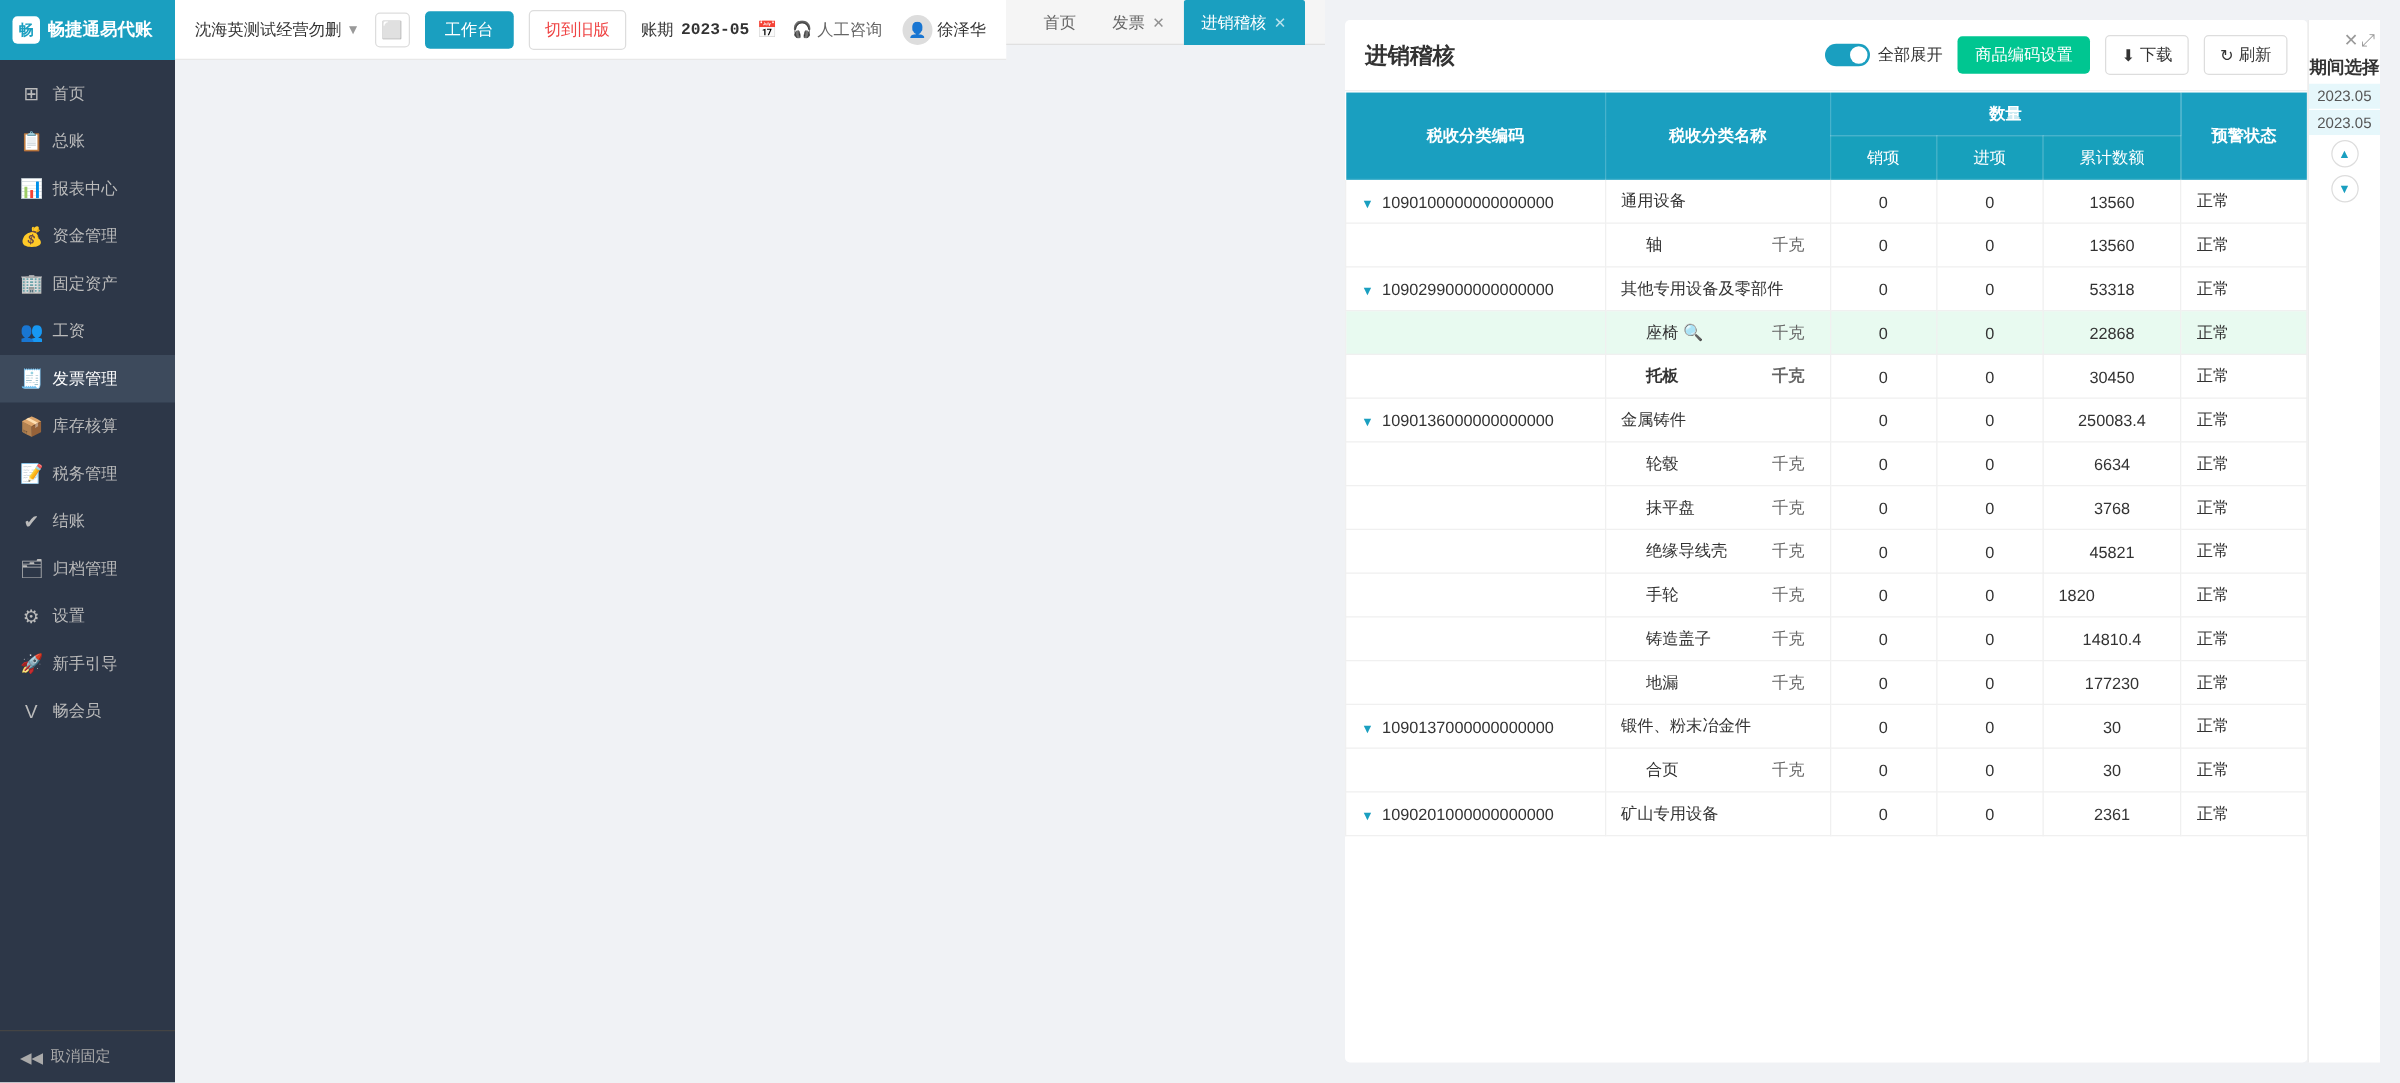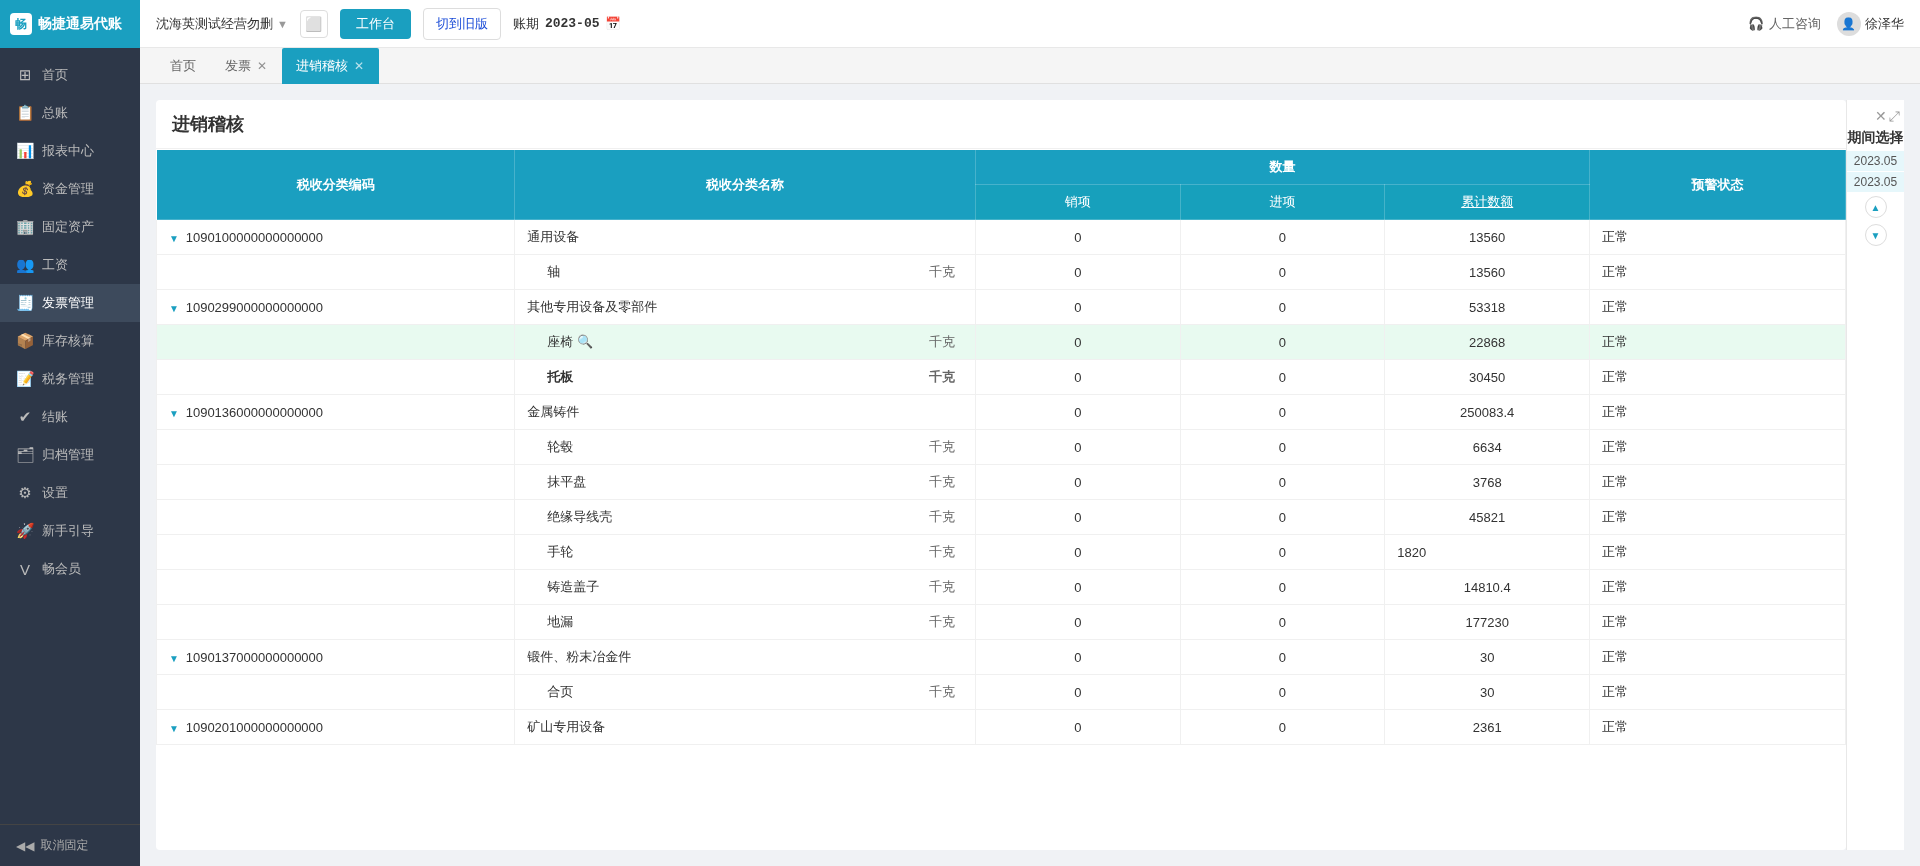"沈海英测试经营勿删" .main { flex-direction: column -> row }
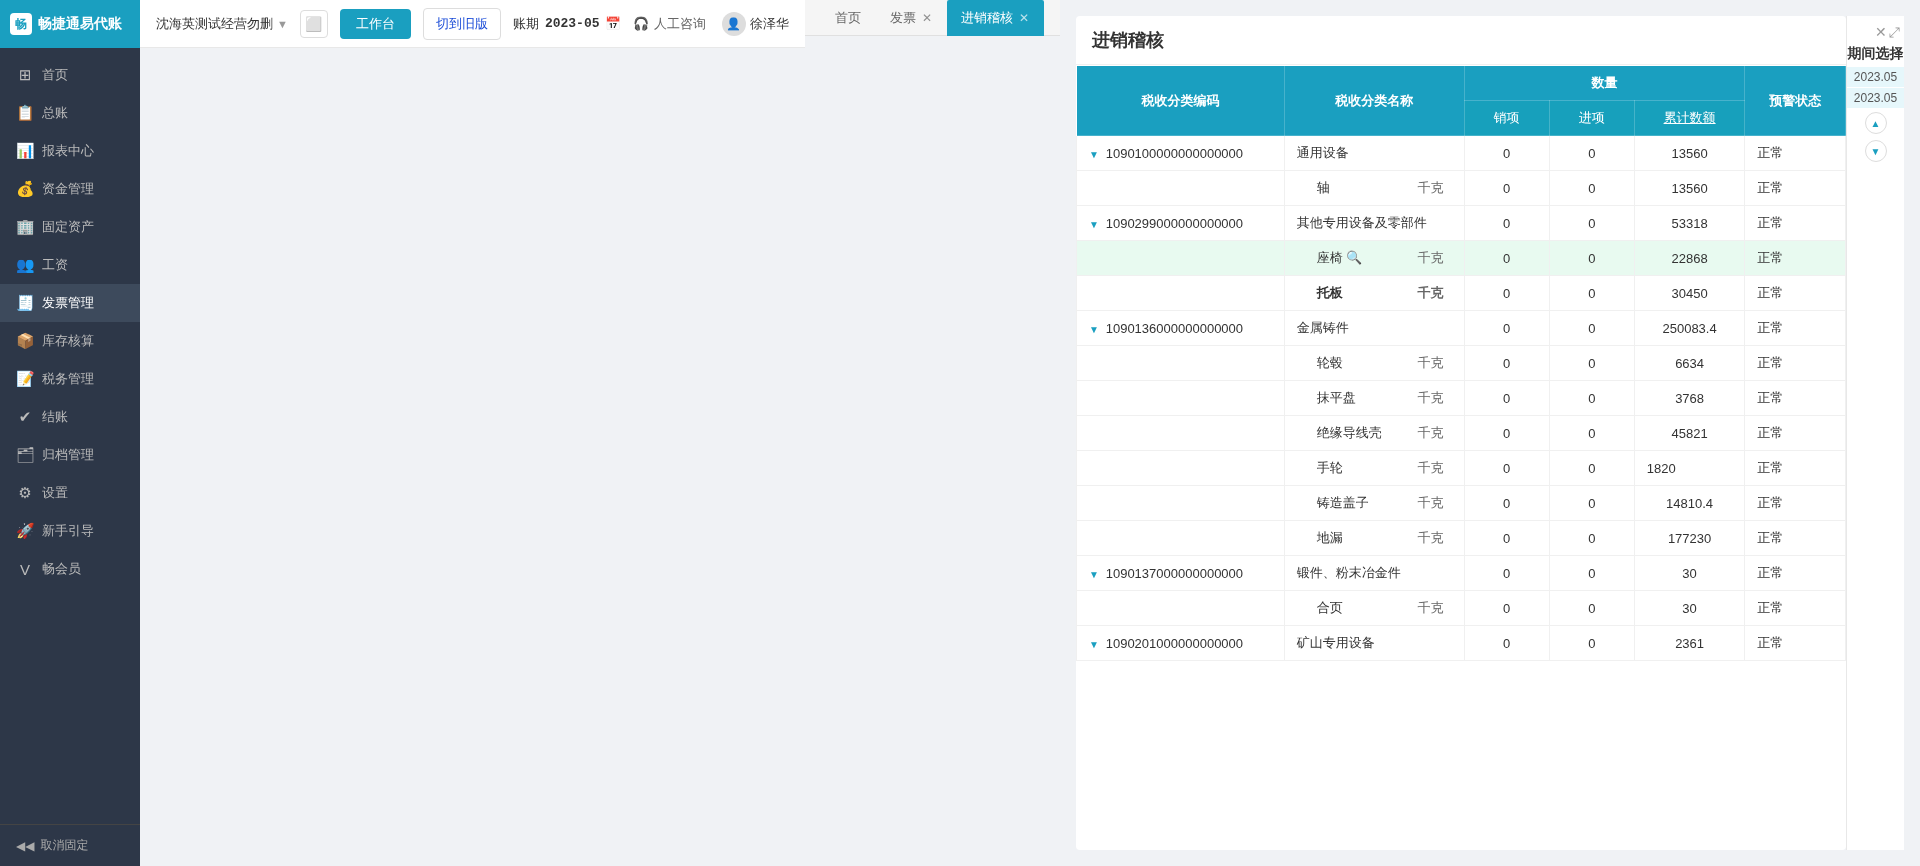"切到旧版" .topbar-switch-btn { color: #1d4ed8 -> #ef4444 }
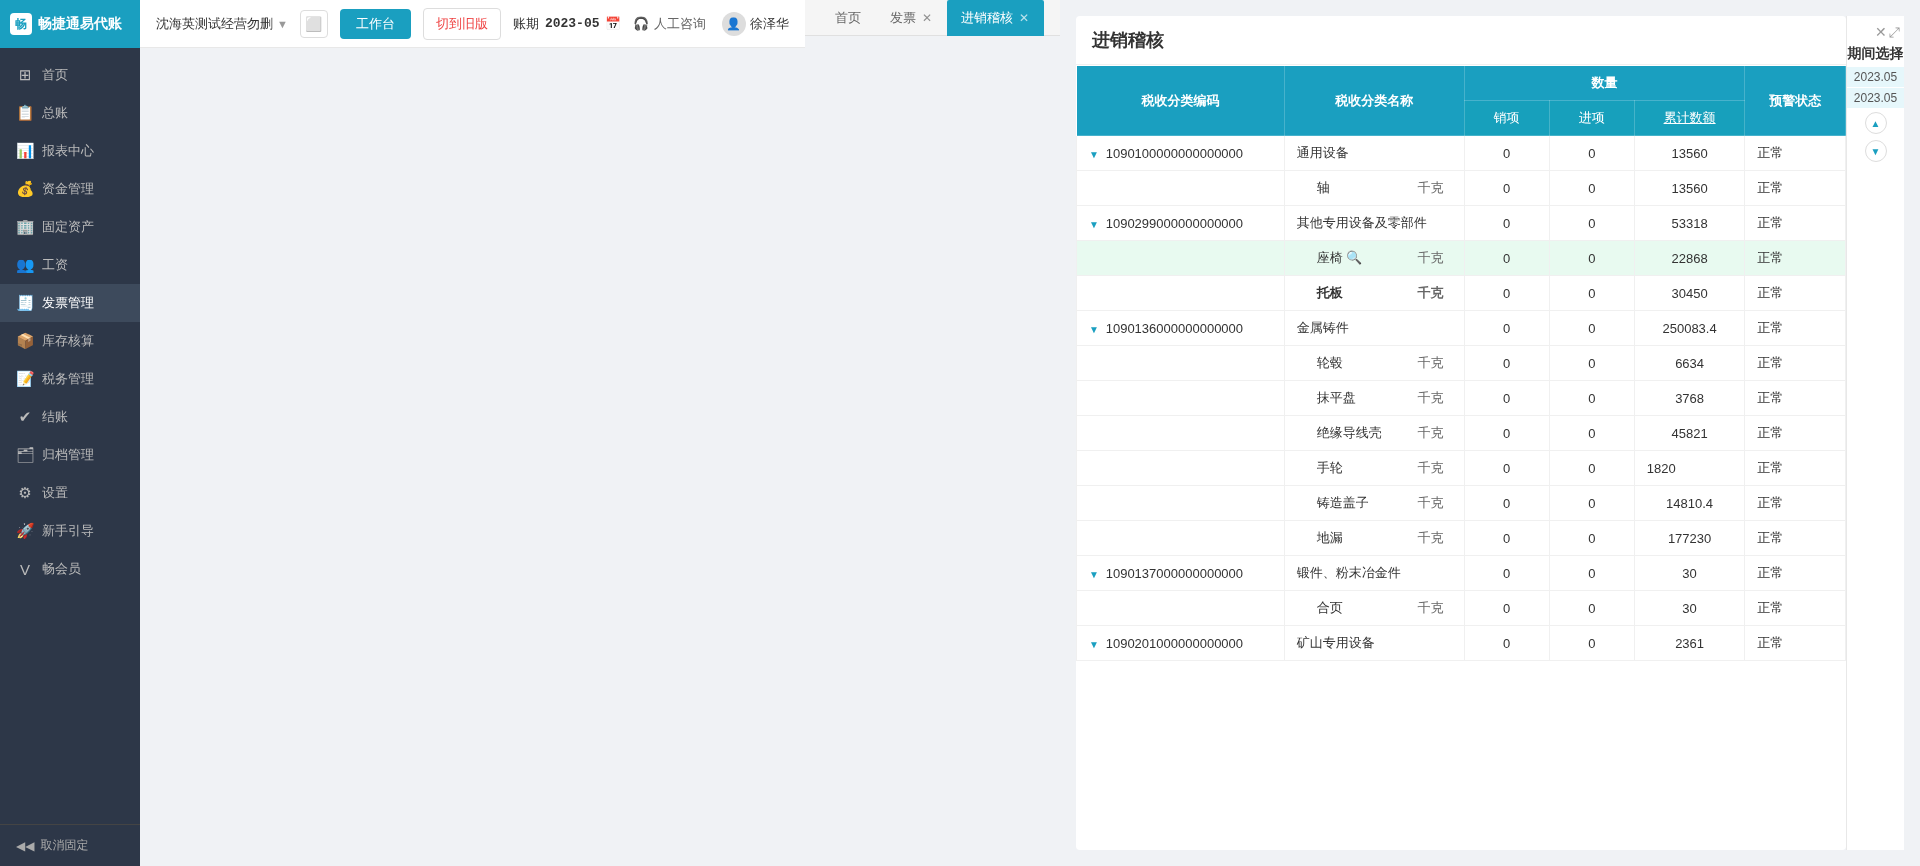"全部展开" div.page-header-actions { html: none -> <div> <div> <div> <div></div> </div> <span>全部展开</span> </div> <button>商品编码设置</button> <button> <span>⬇</span> <span>下载</span> </button> <button> <span>↻</span> <span>刷新</span> </button> </div> }
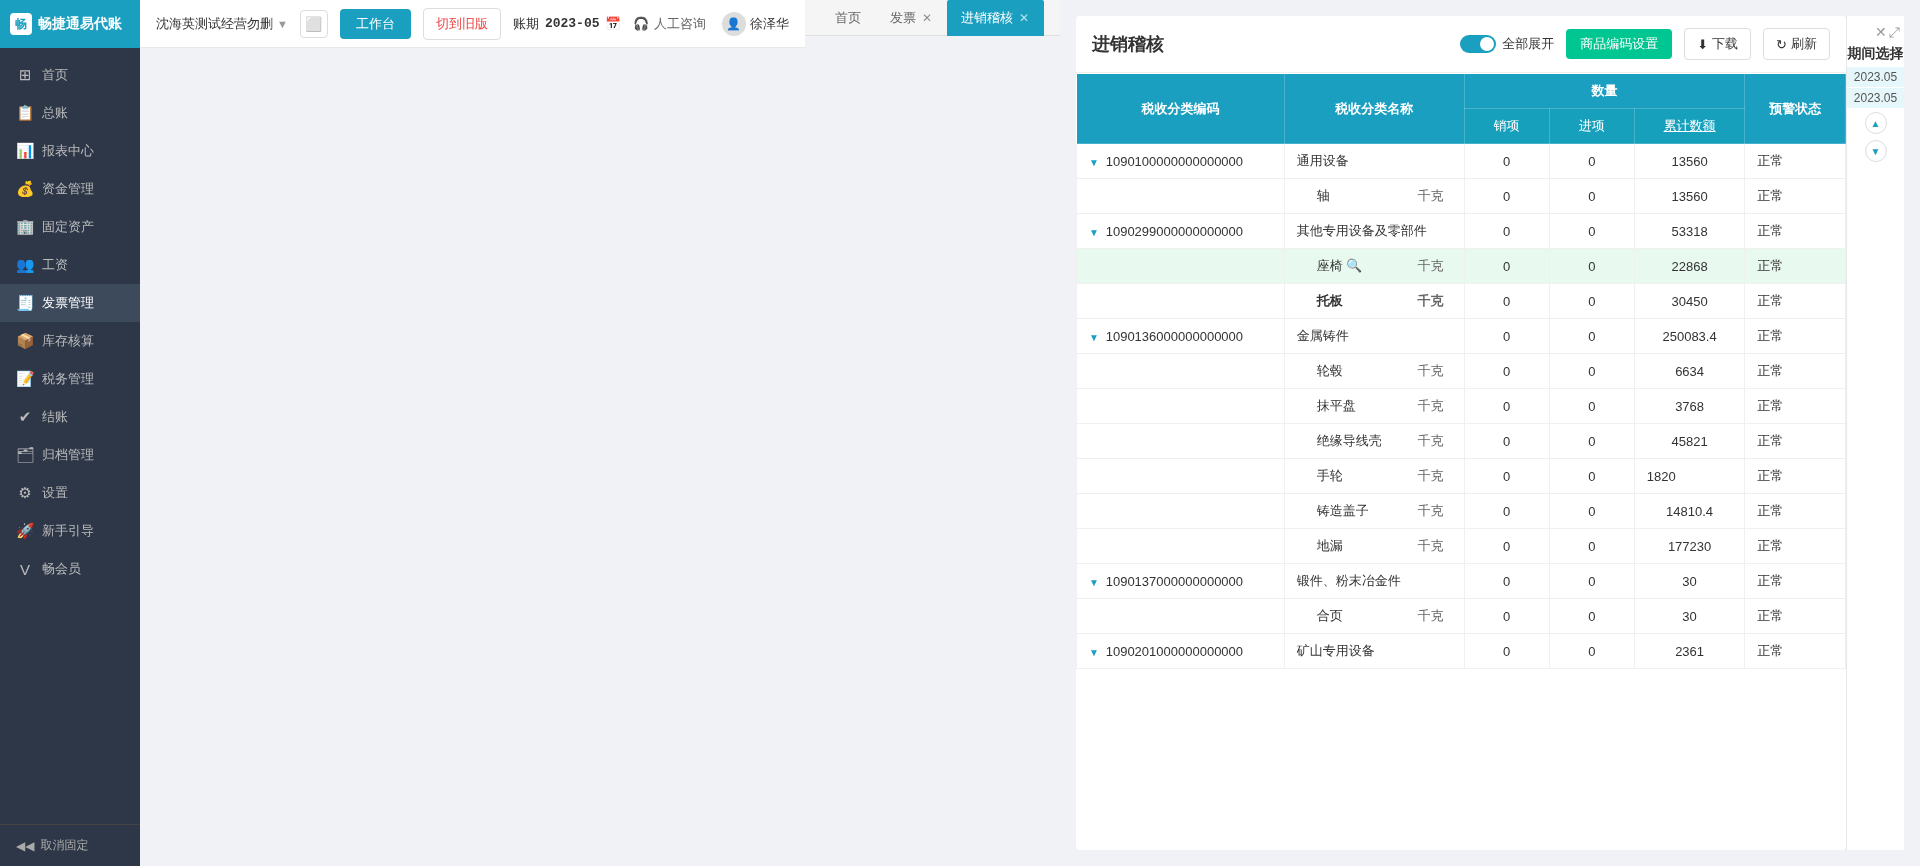"累计数额" th { text-decoration: underline -> none }
